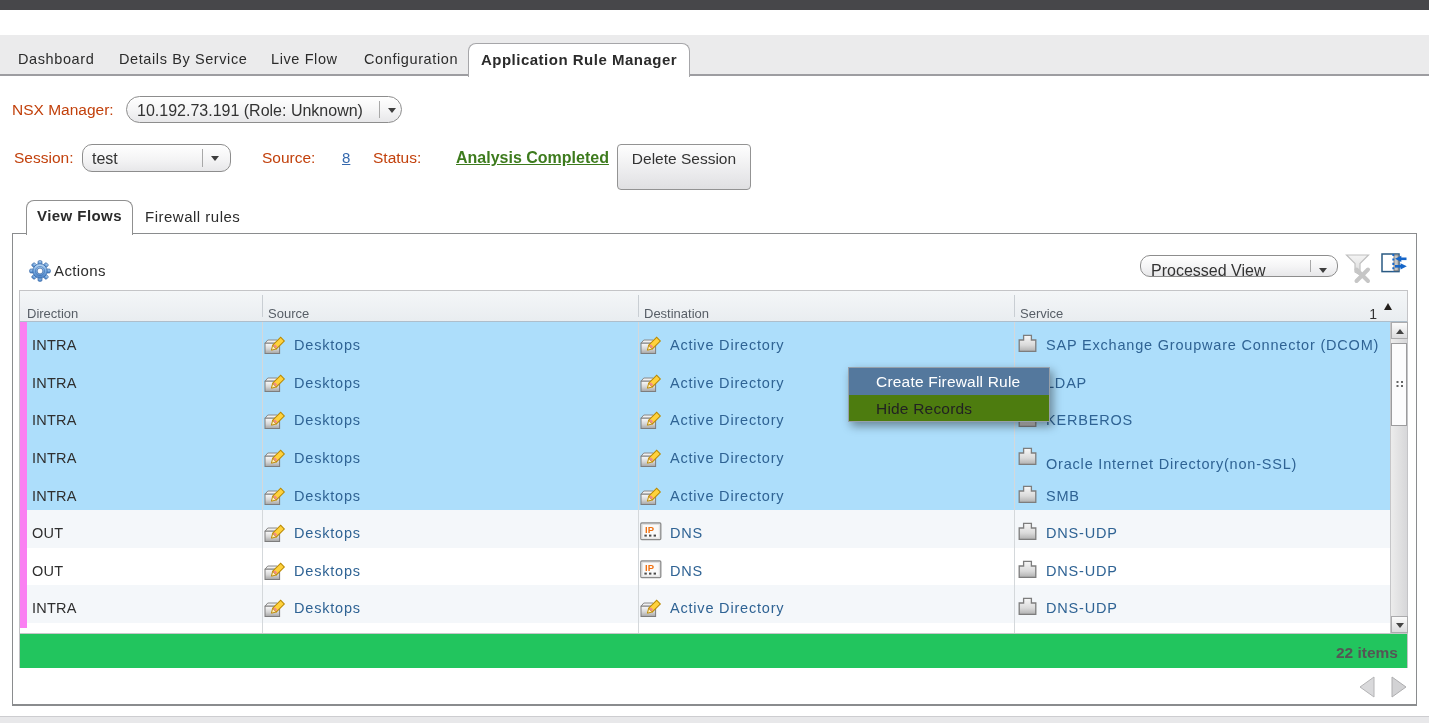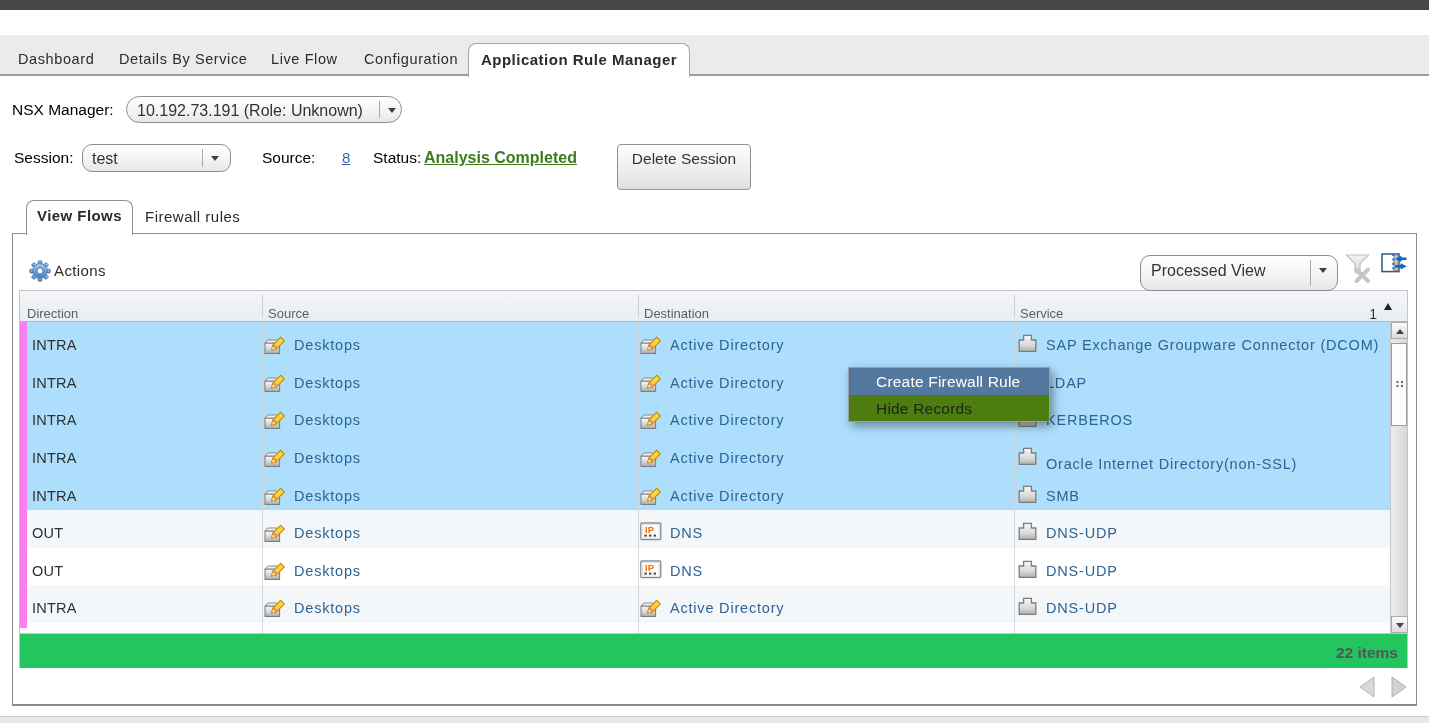"NSX Manager:" .lbl { color: #000000 -> #c2410c }
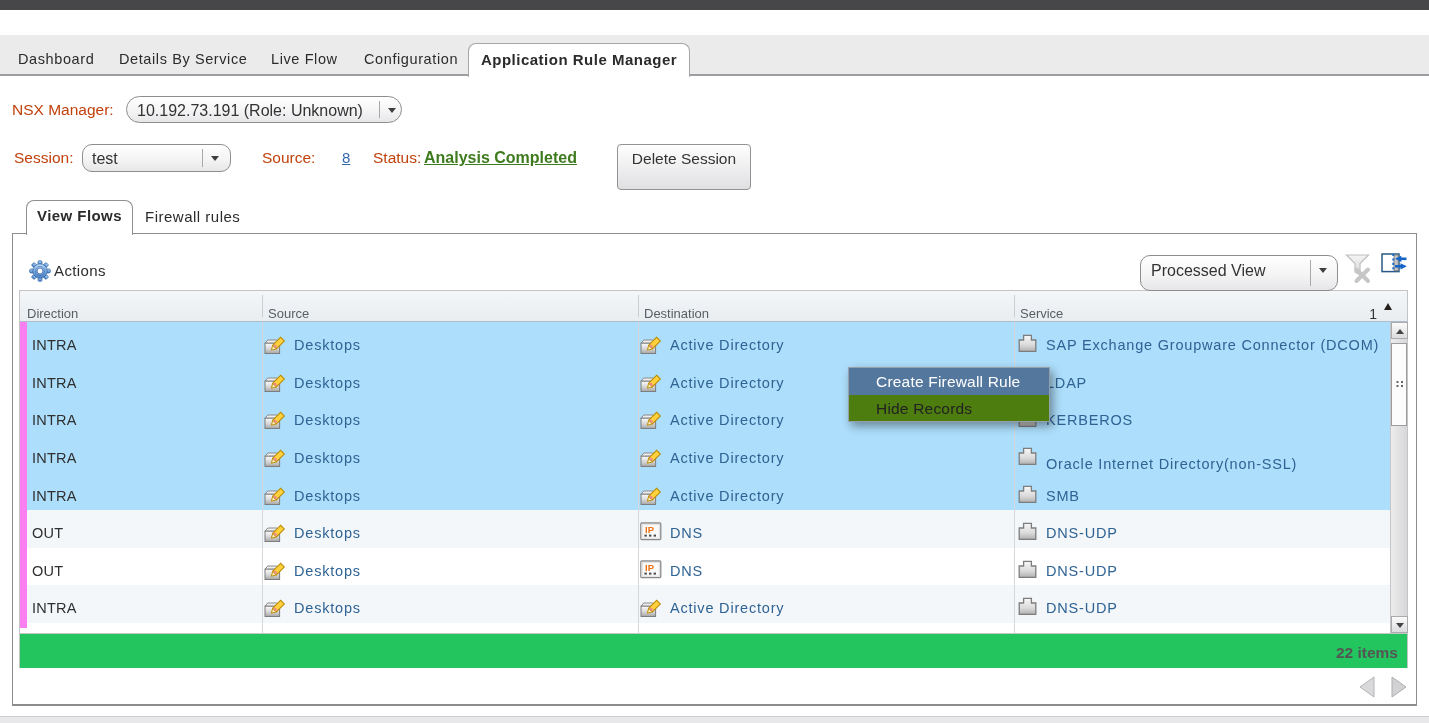"Analysis Completed" div.abs { left: 424px -> 456px }
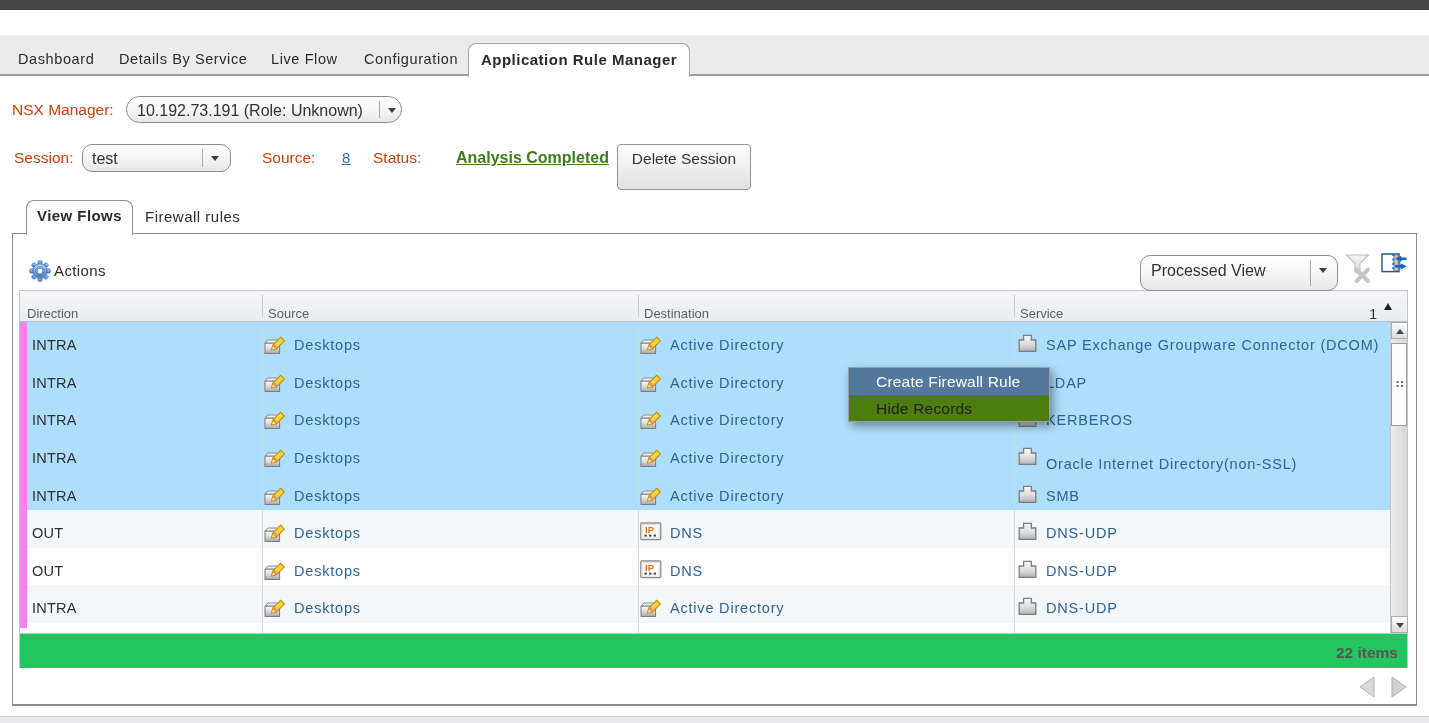"Processed View" div.pill { height: 36px -> 22px }
